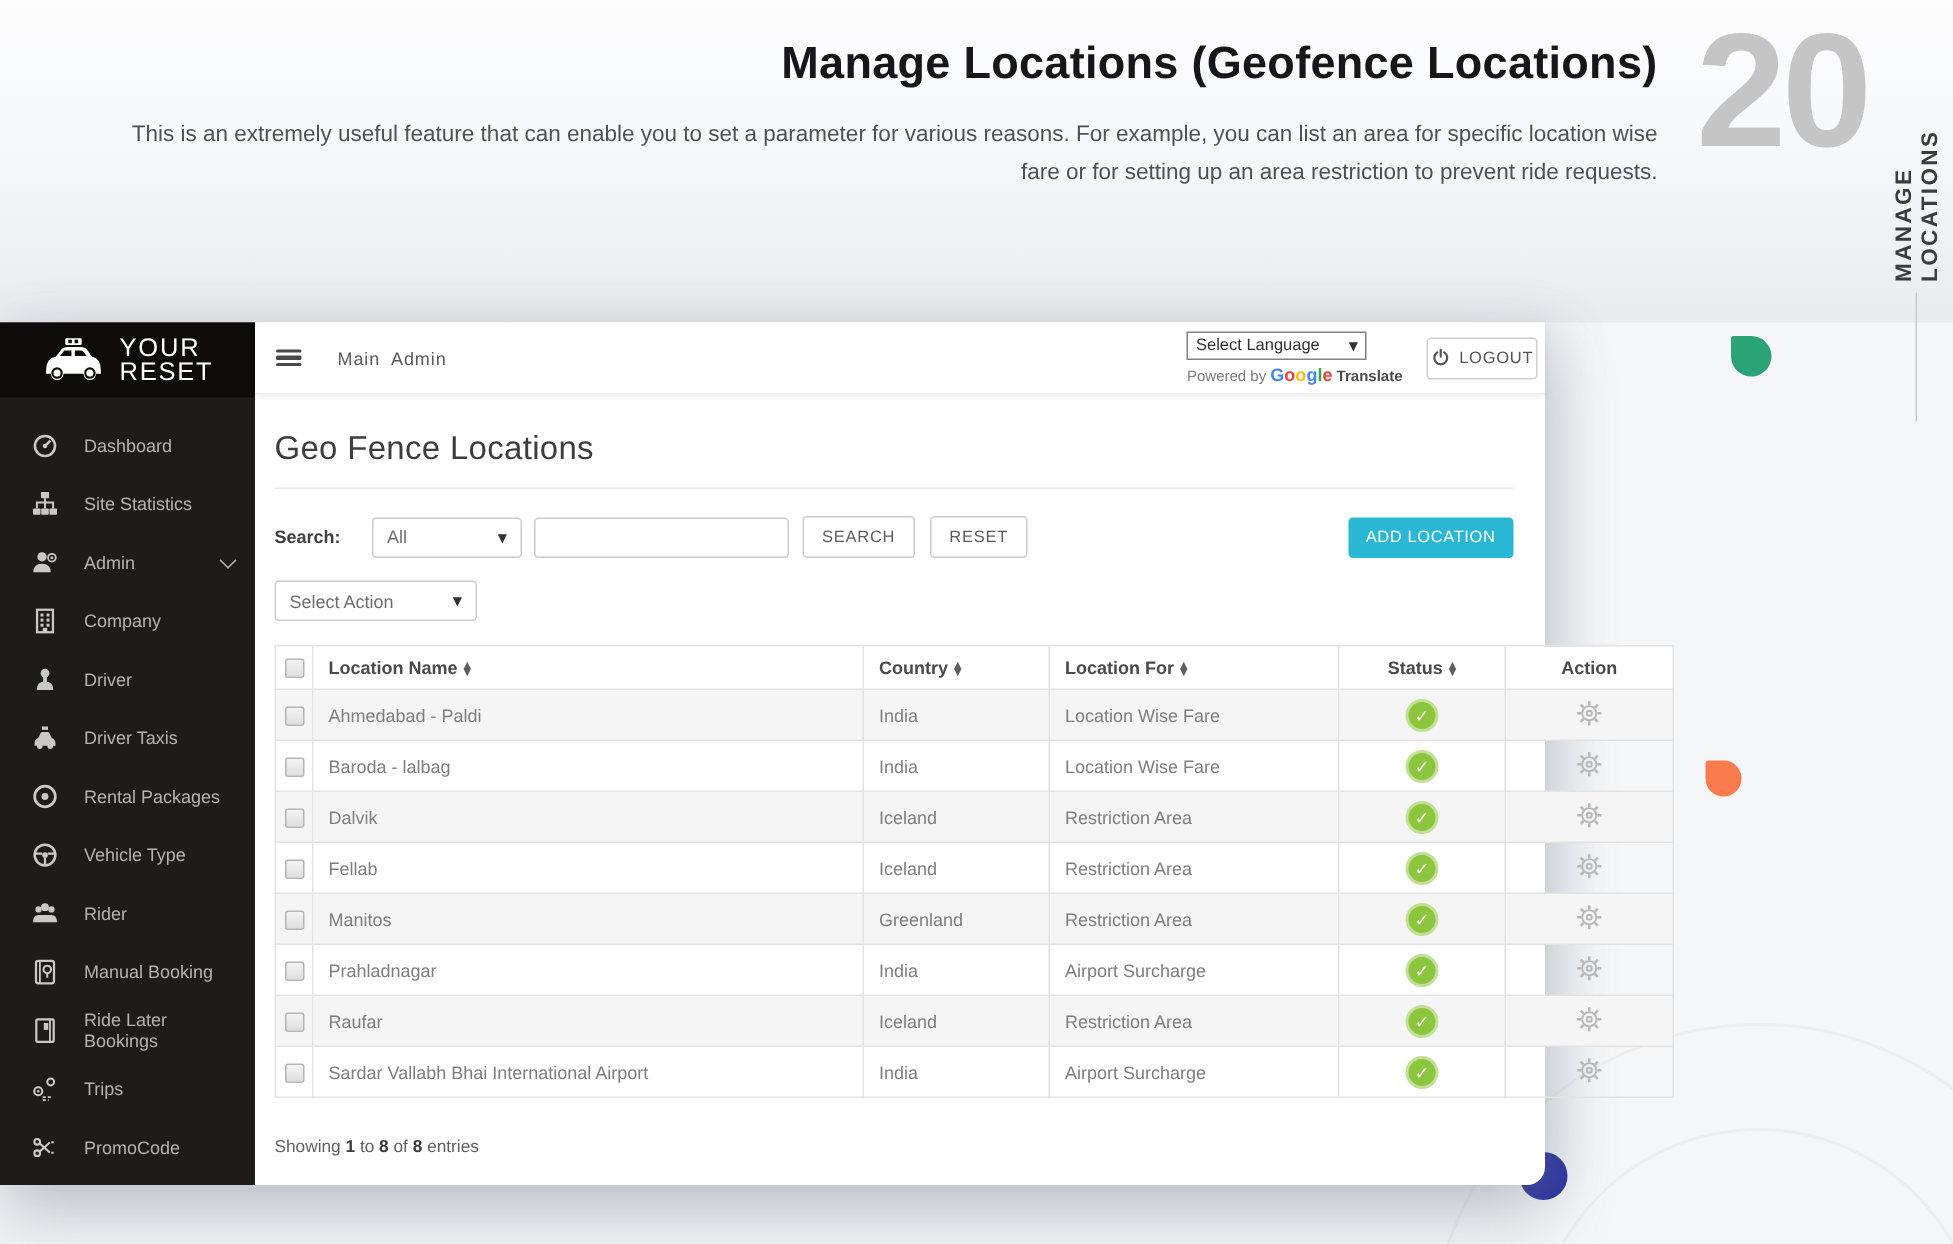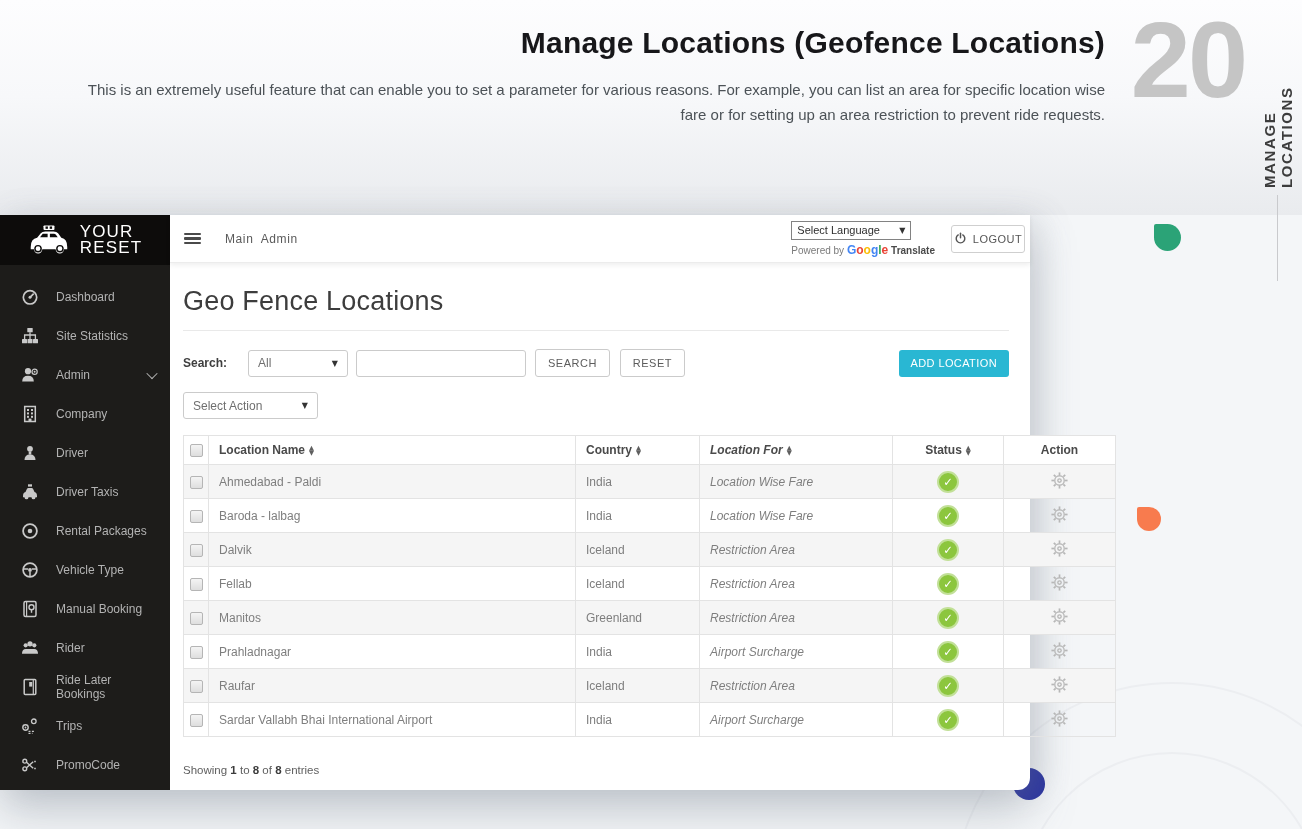"Geo Fence Locations" .page-heading { font-size: 27px -> 22px }
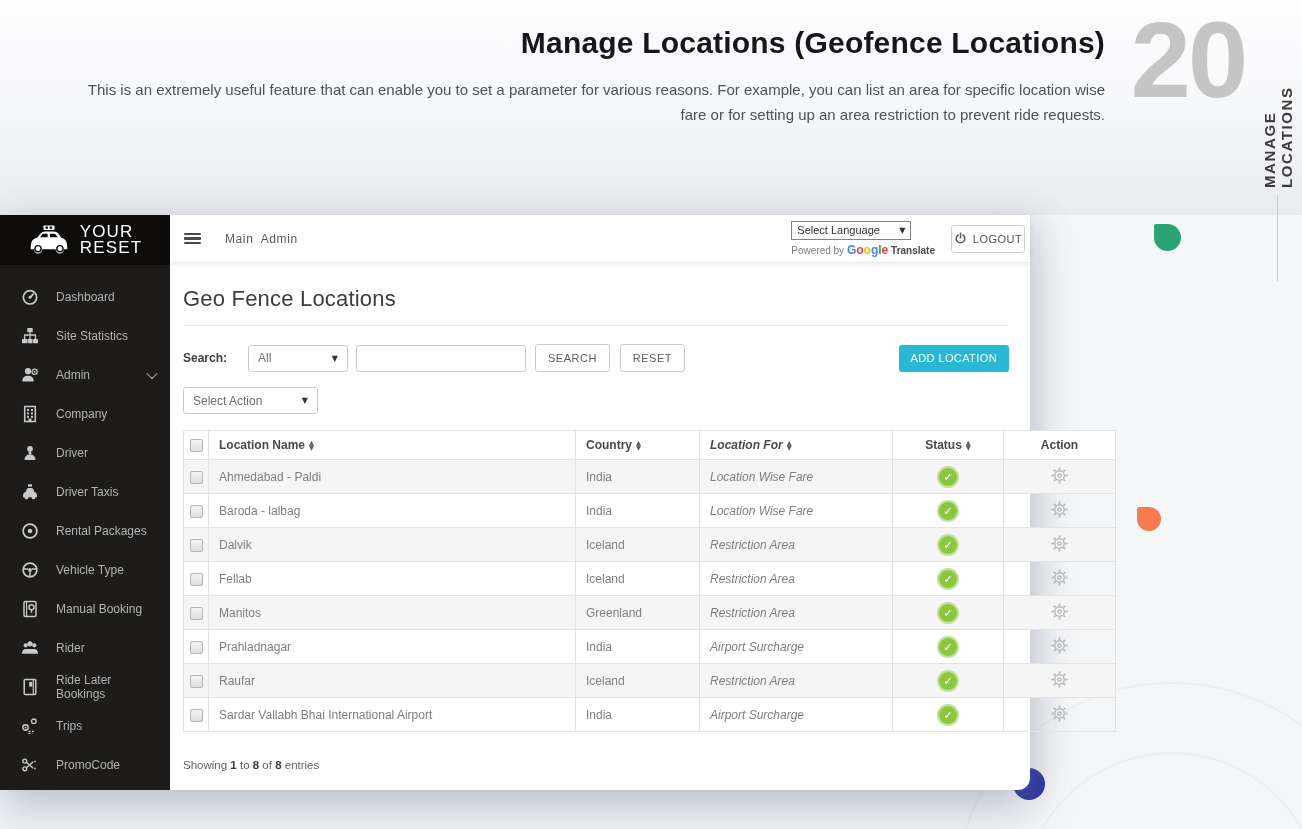"Location For" .geo-table .c-for { font-style: italic -> none }
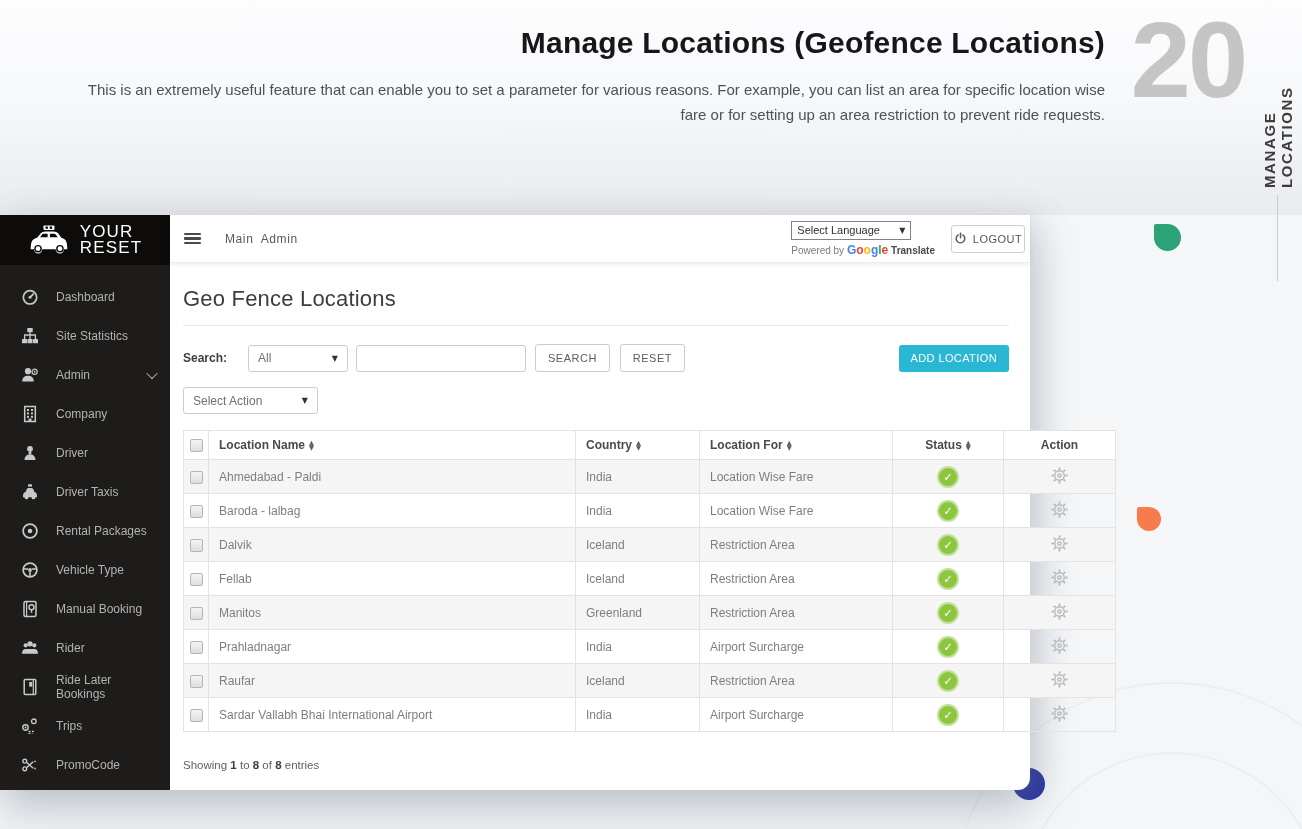"Manual Booking" div.nav-item { order: before "Rider" -> after "Rider" }
